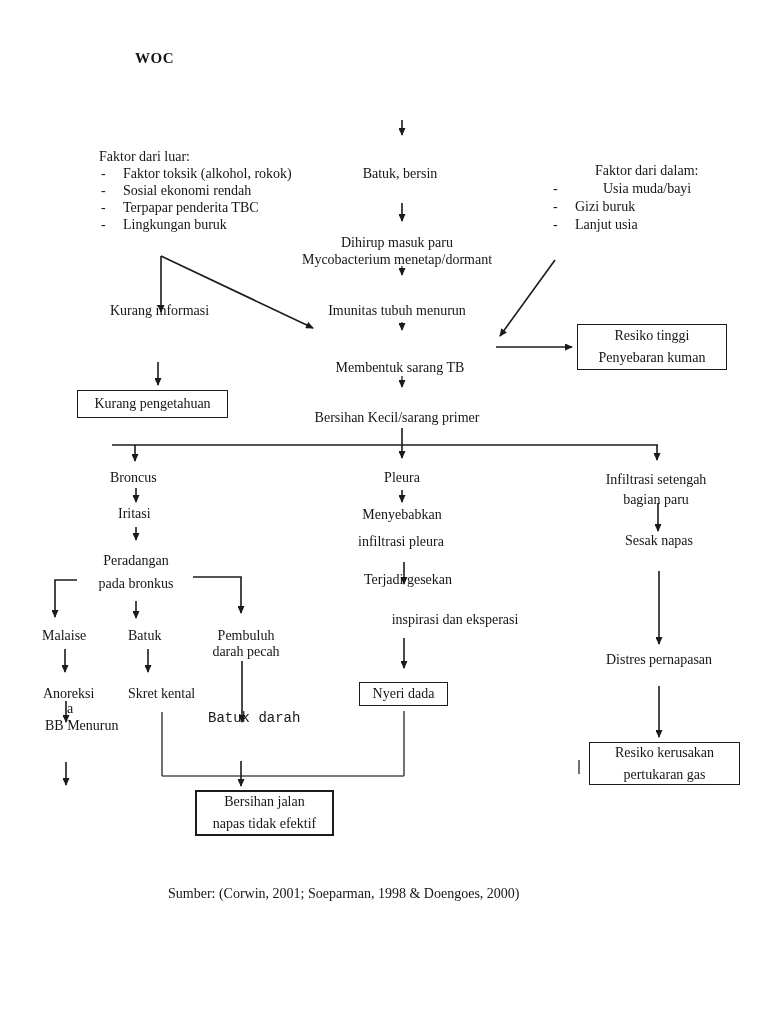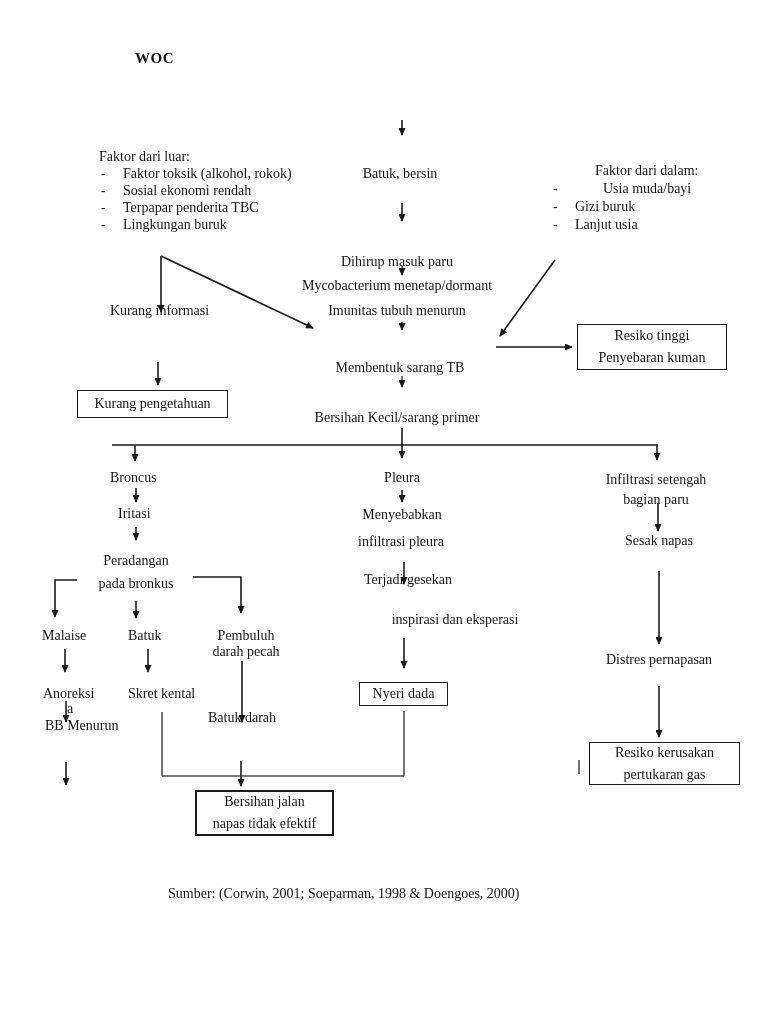"Dihirup masuk paru" div.t { line-height: 24px -> 17px; top: 250px -> 234px }
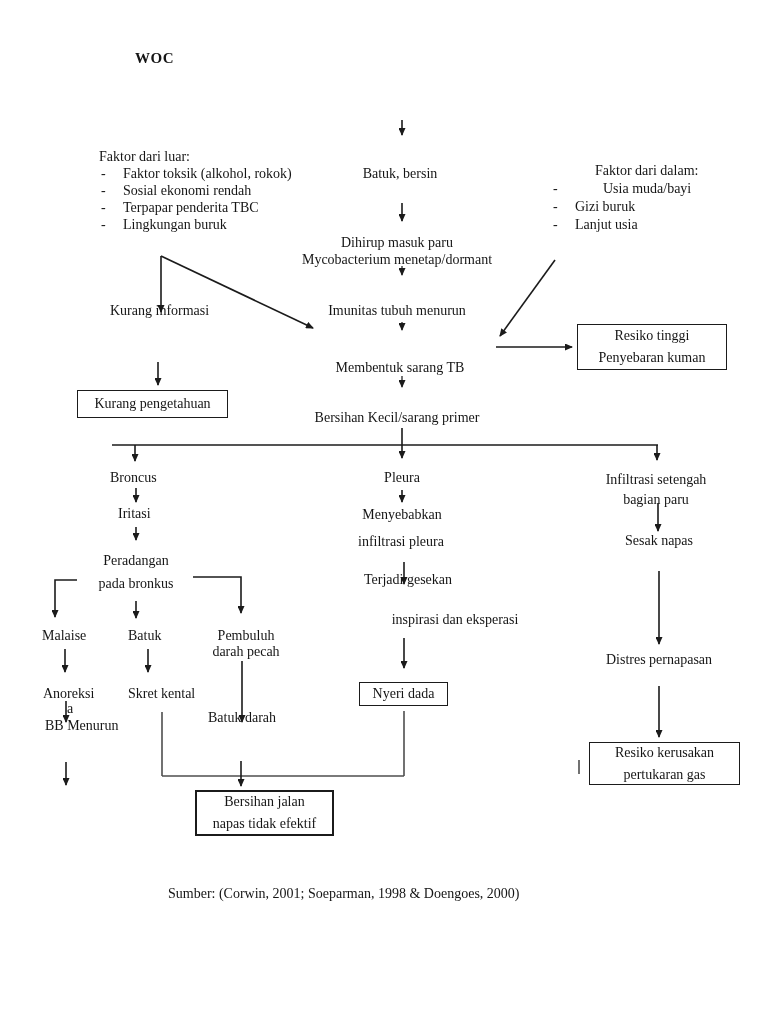"Batuk darah" div.t { font-family: none -> Liberation Mono, monospace }
